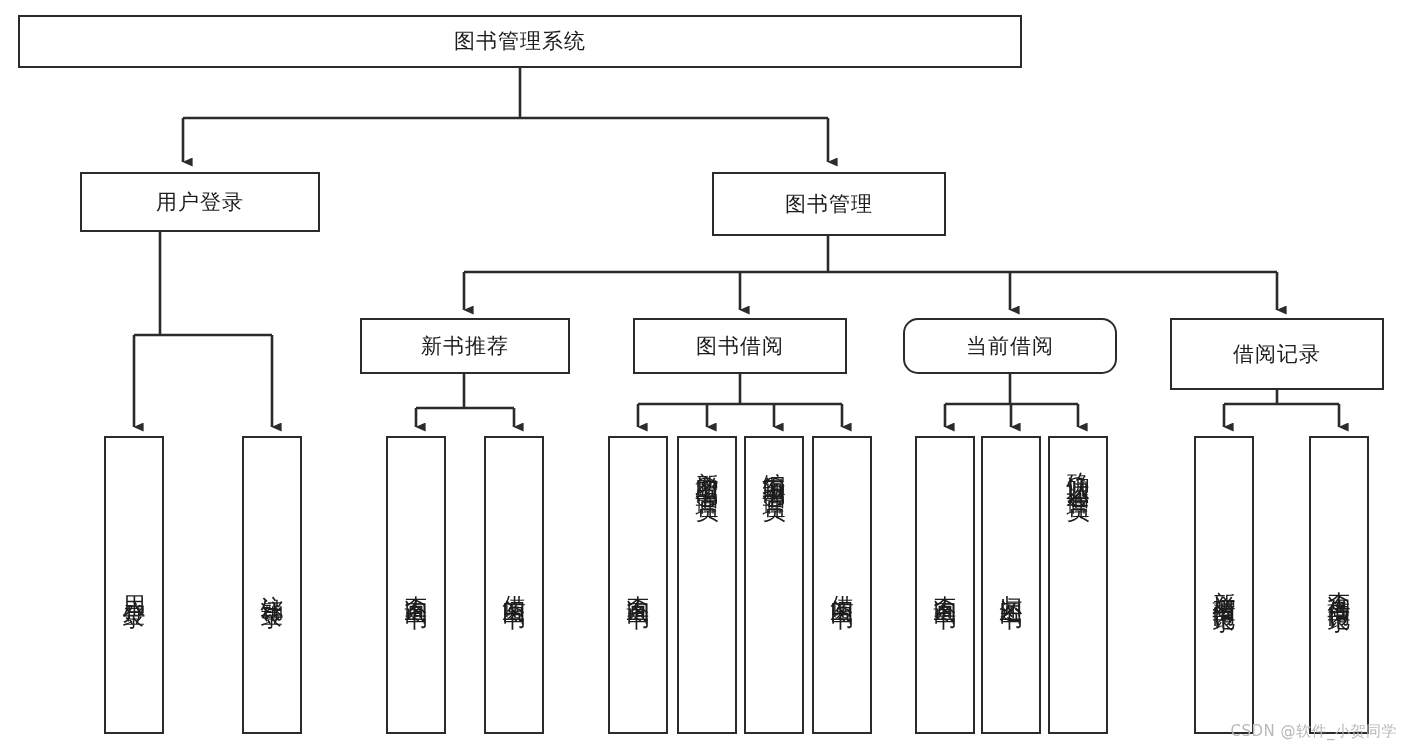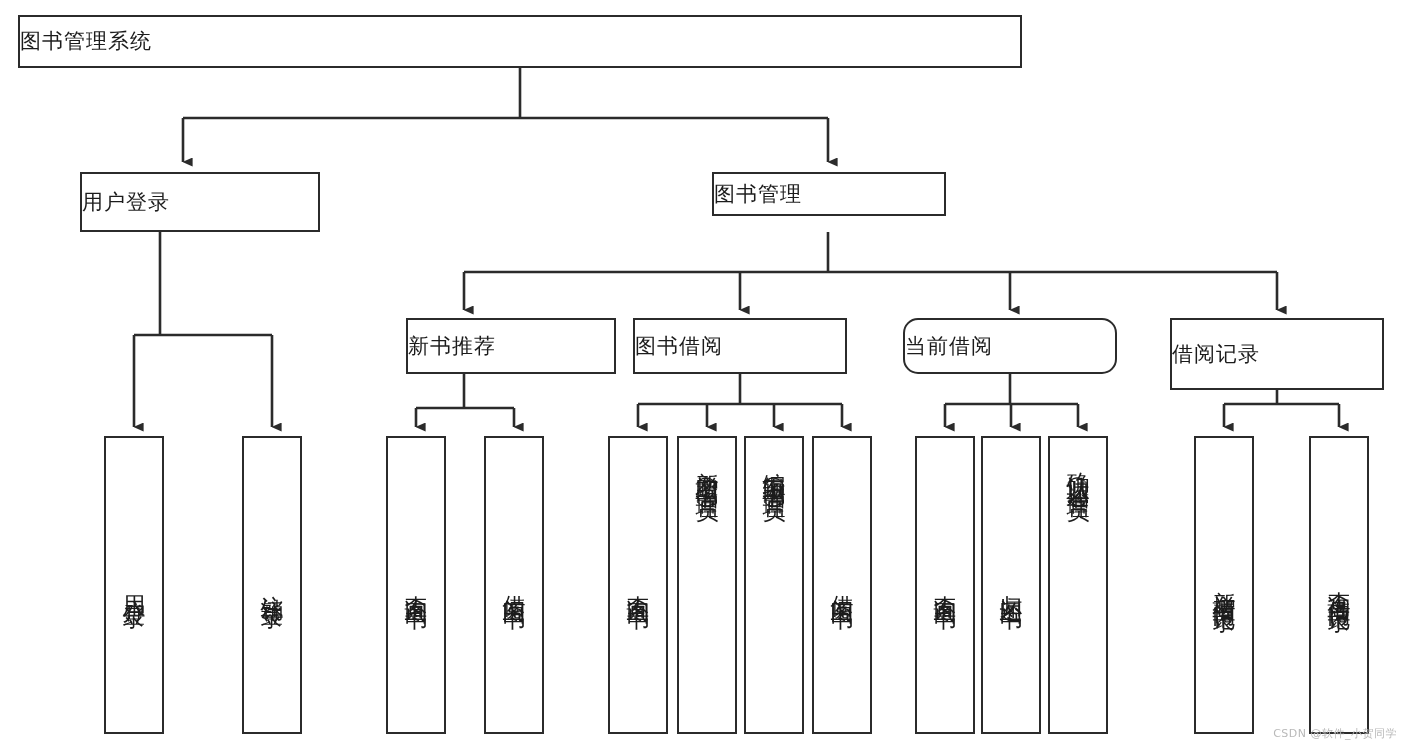"图书管理系统" .node { justify-content: none -> center }
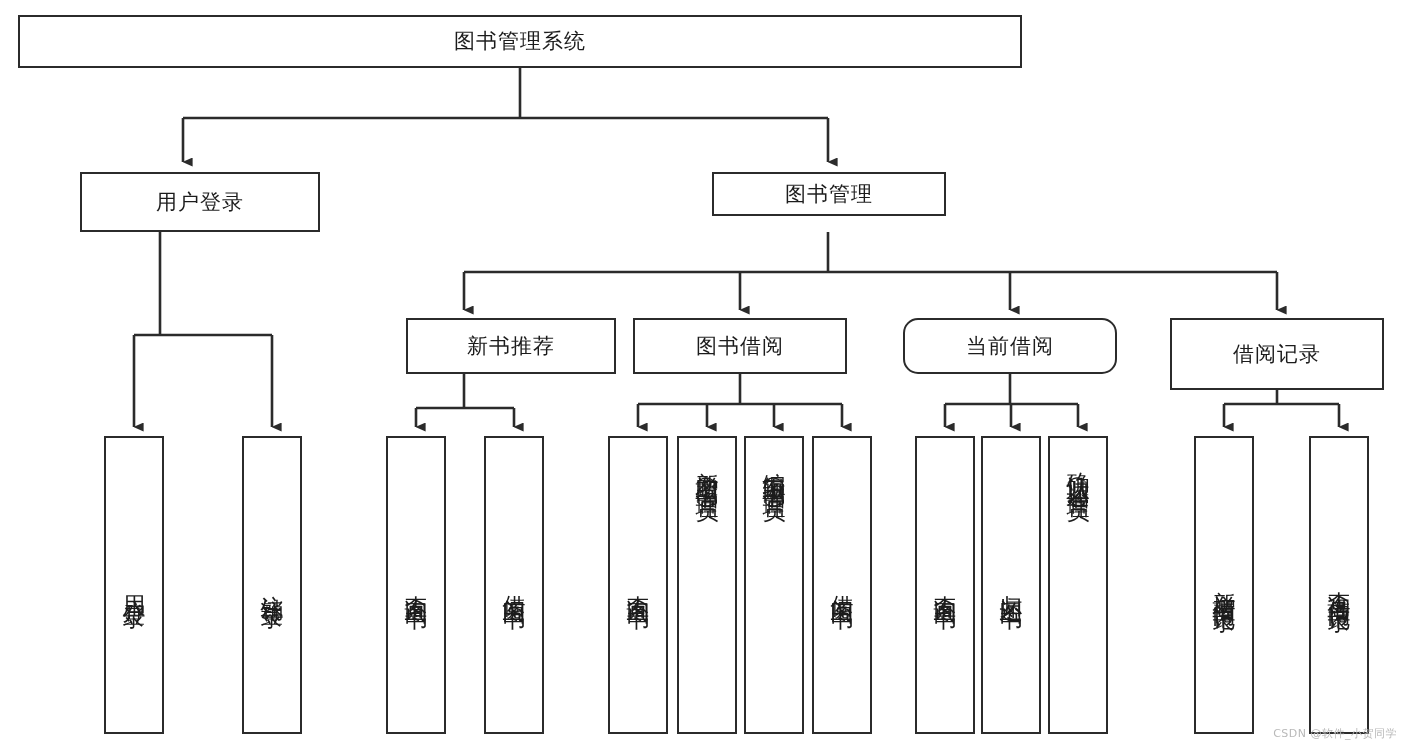"图书管理" div.node { height: 44px -> 64px }
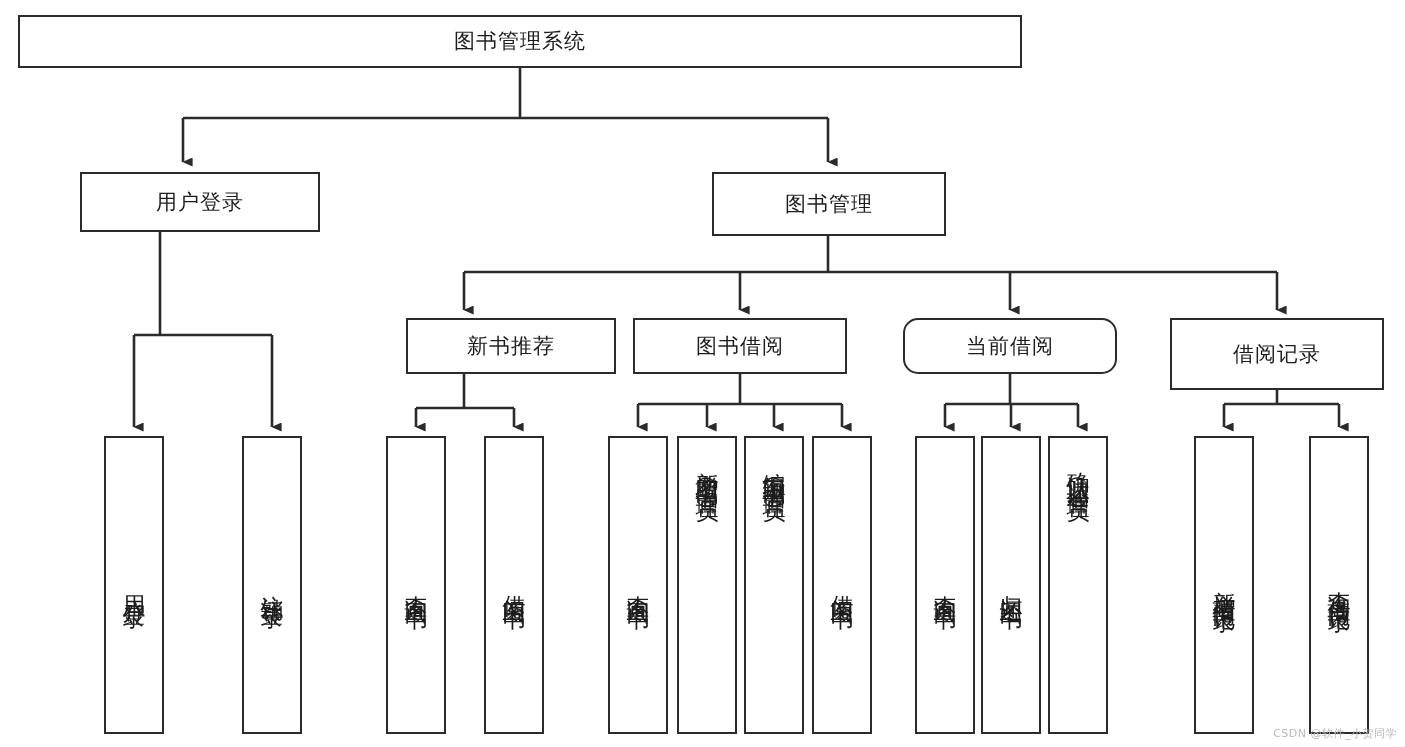"新书推荐" div.node { margin-left: 46px -> none }
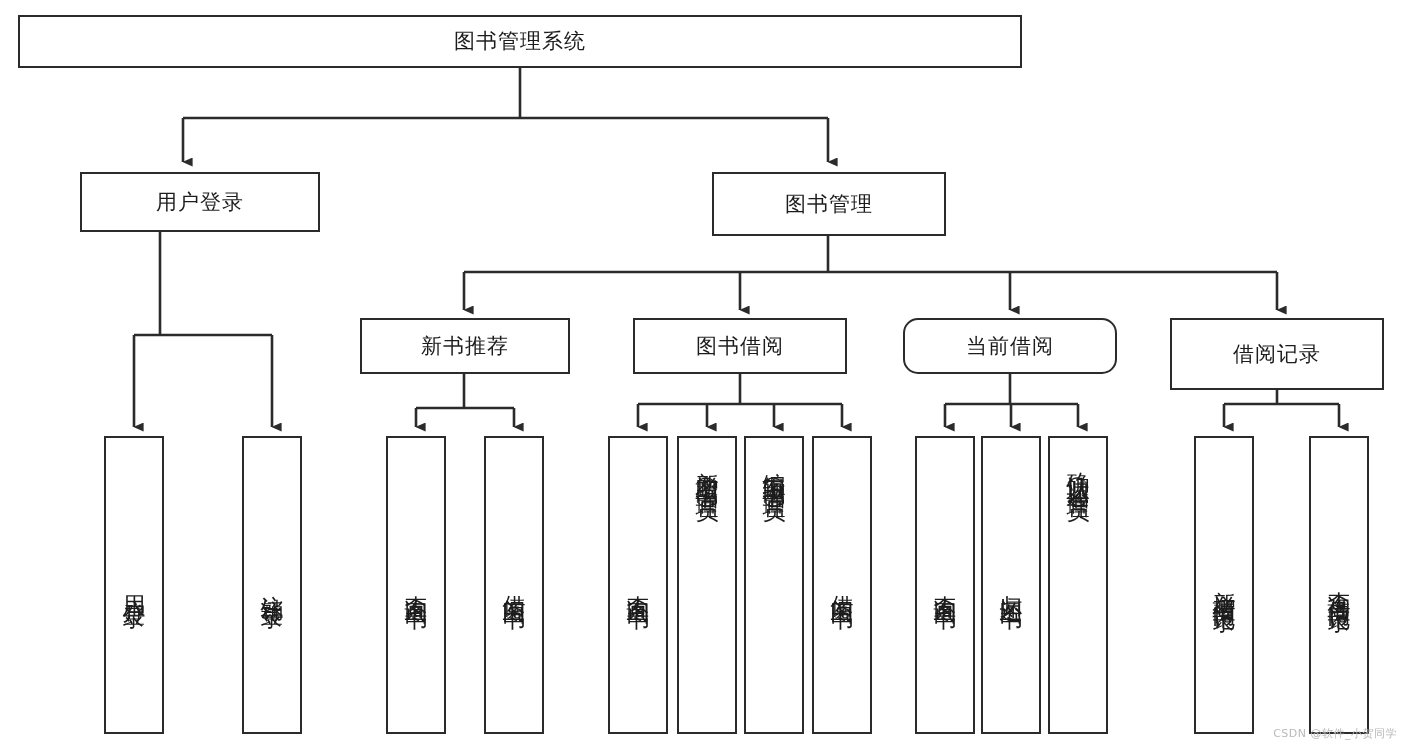"CSDN @软件_小贺同学" .watermark { font-size: 11px -> 15px }
